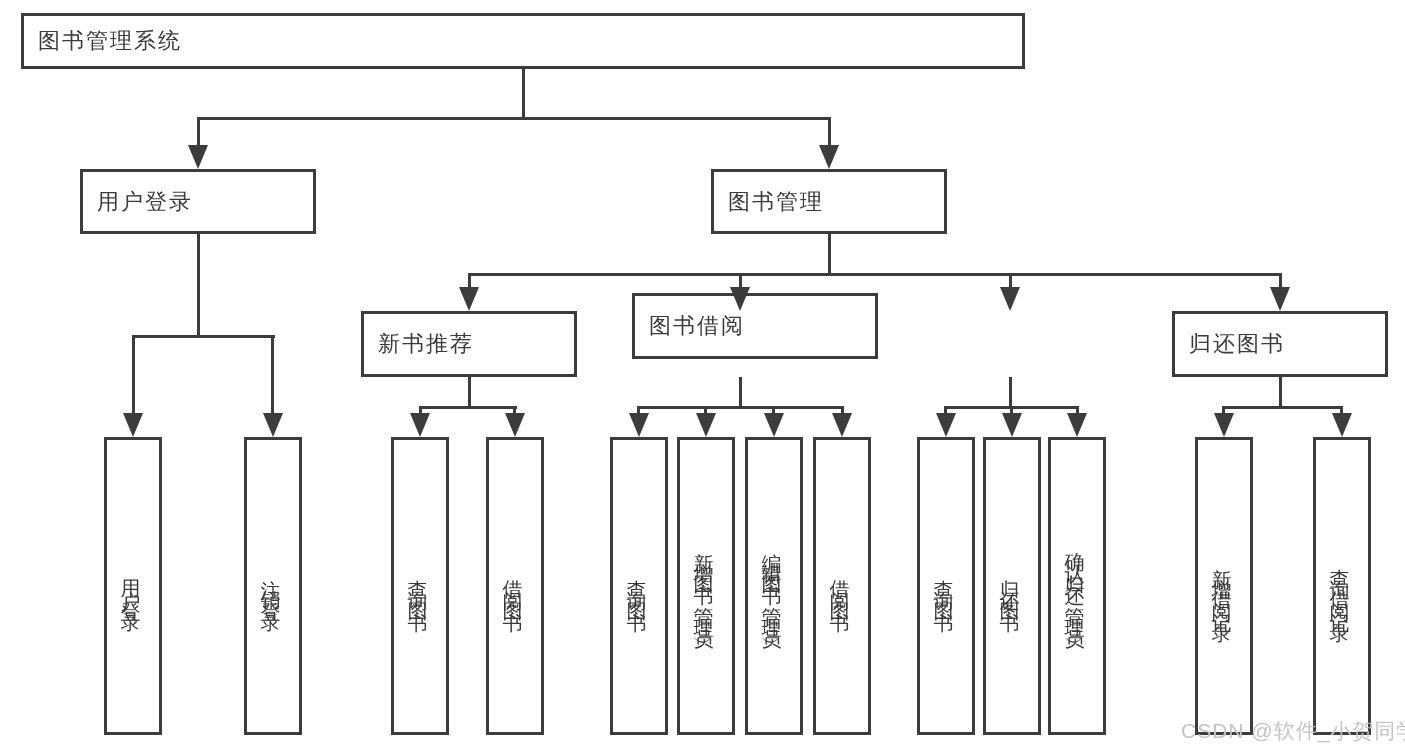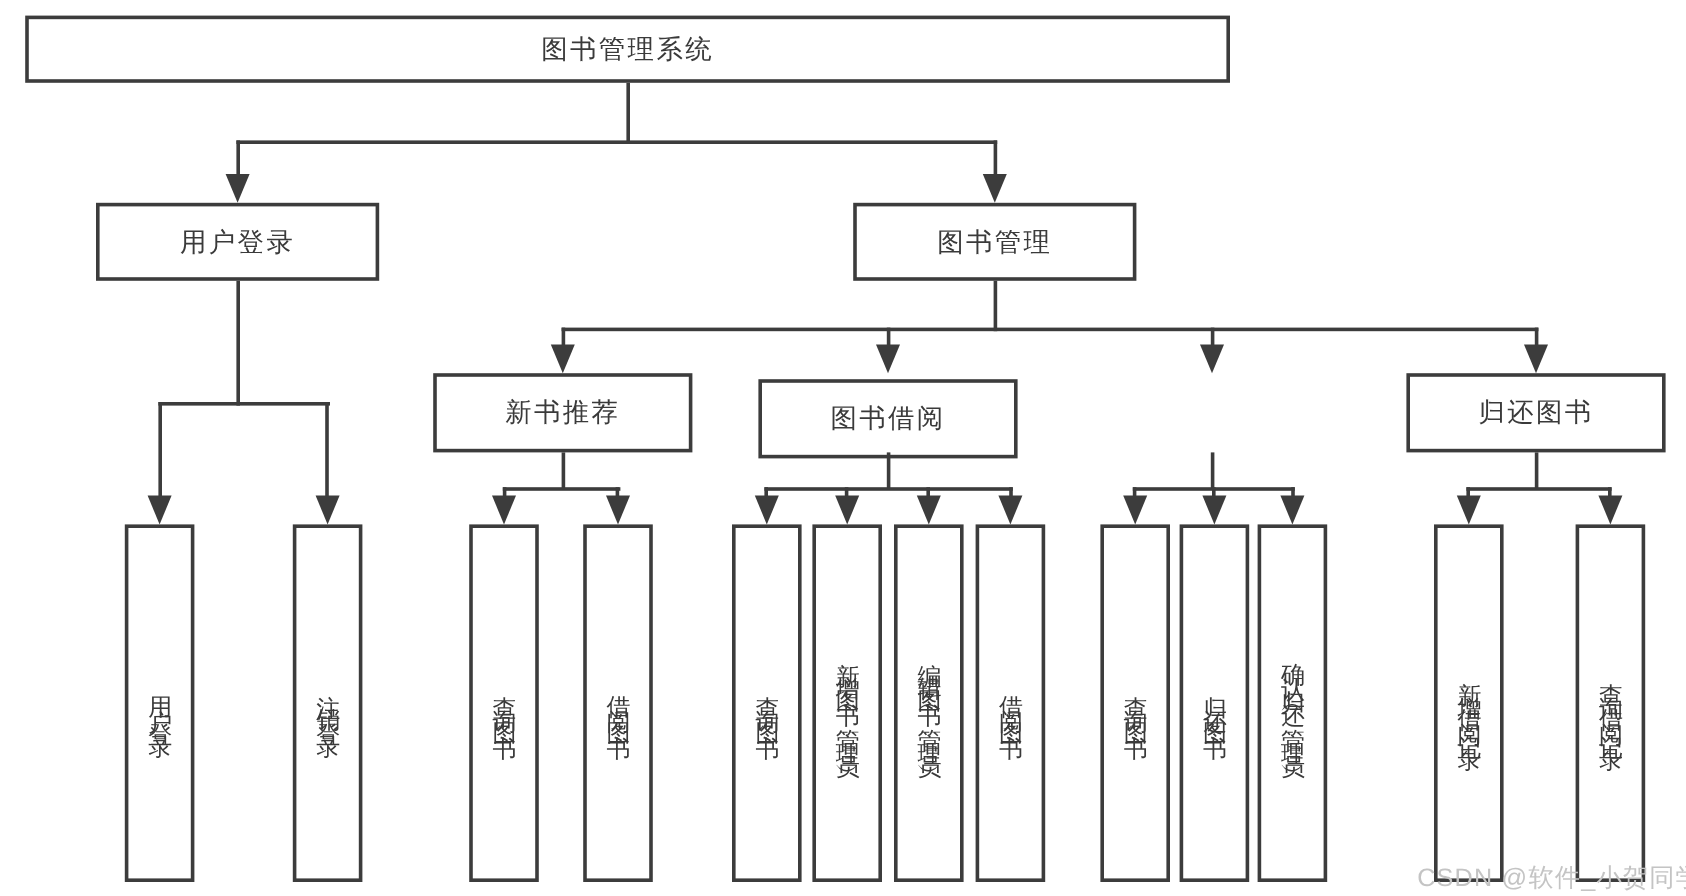"图书管理系统" .box { justify-content: center -> none; padding-left: none -> 14px }
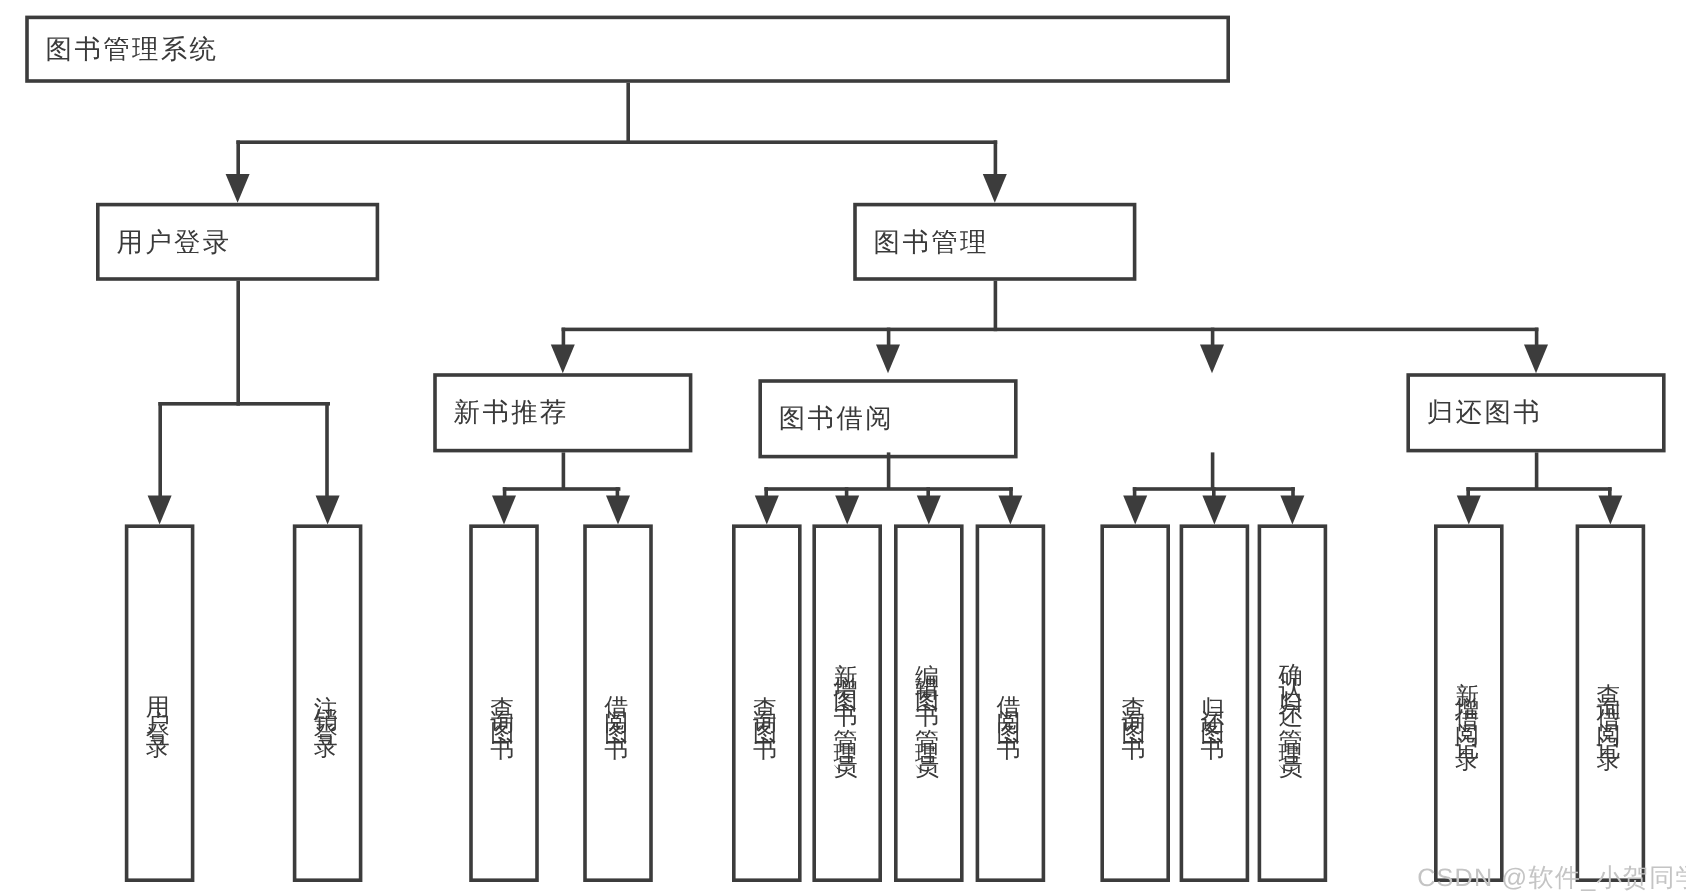"图书借阅" div.box { top: 316px -> 293px; width: 216px -> 246px }
